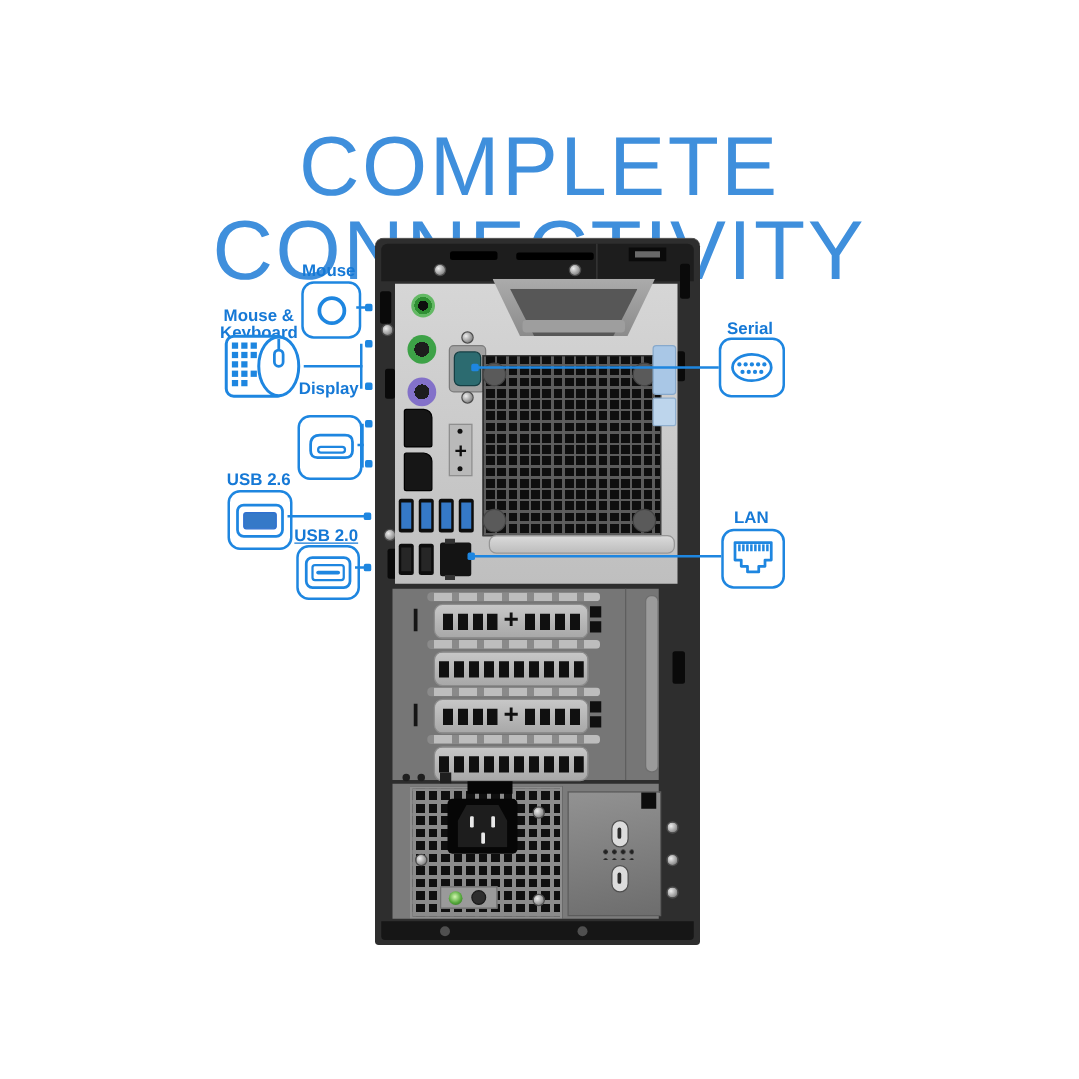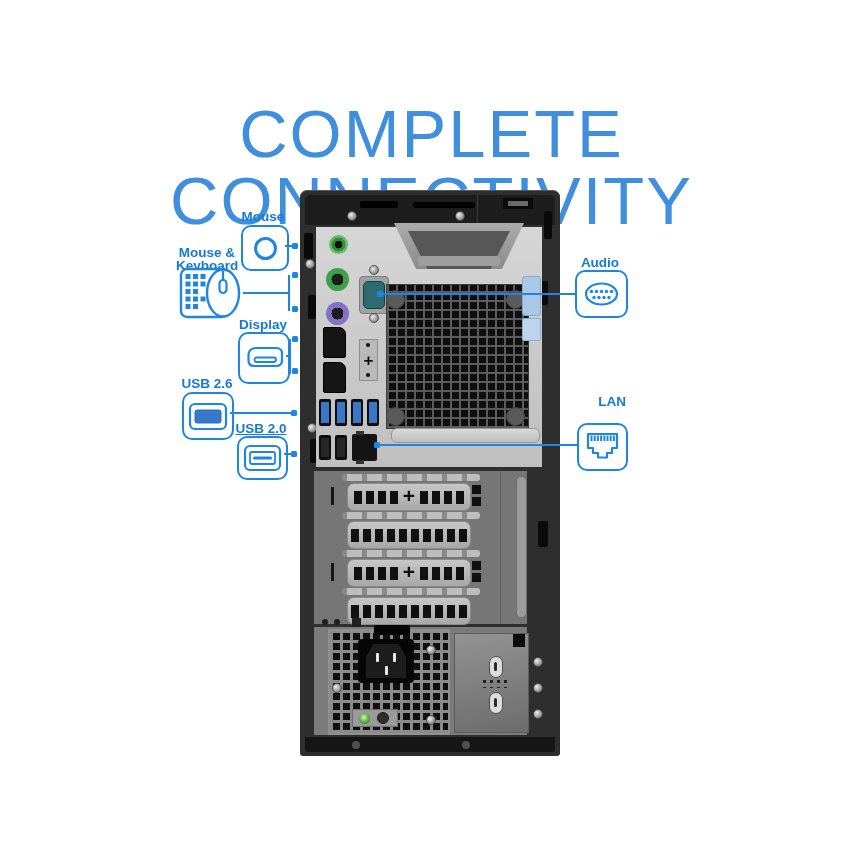"Audio" div.co-label { text: Audio -> Serial }
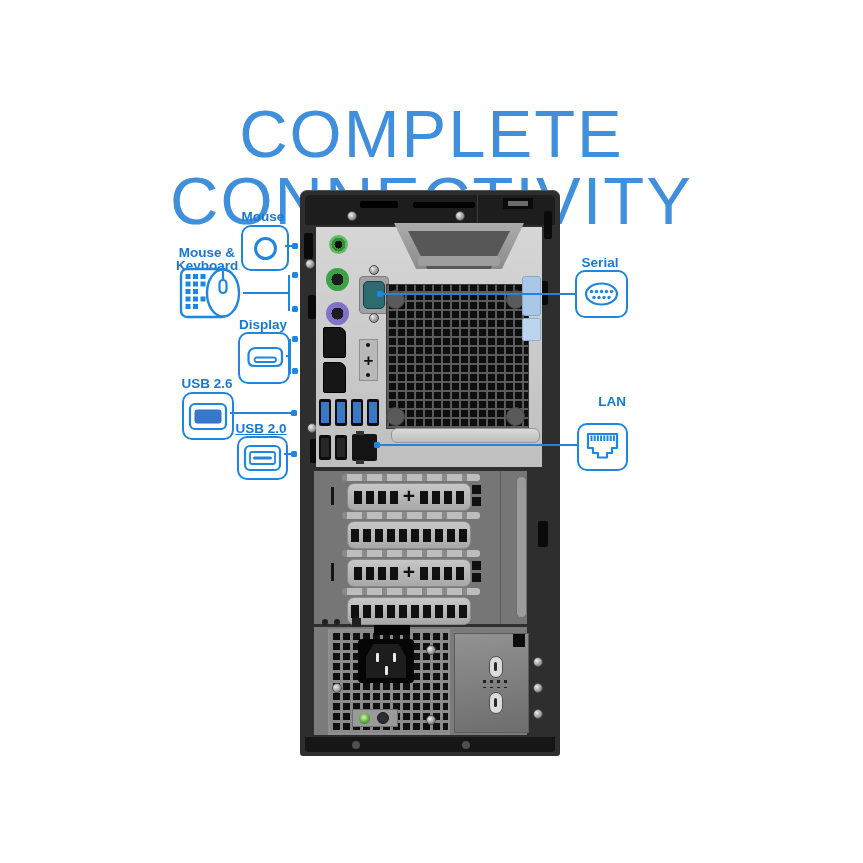"Display" div.co-label { top: 318px -> 304px }
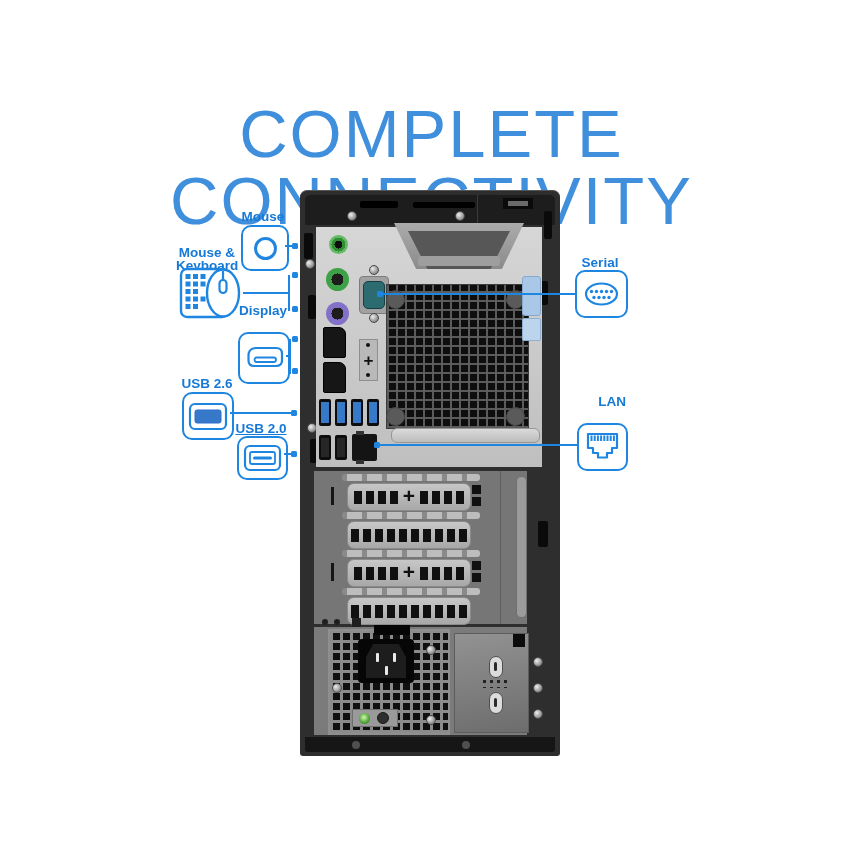"LAN" div.co-label { text-align: right -> none; top: 395px -> 407px }
